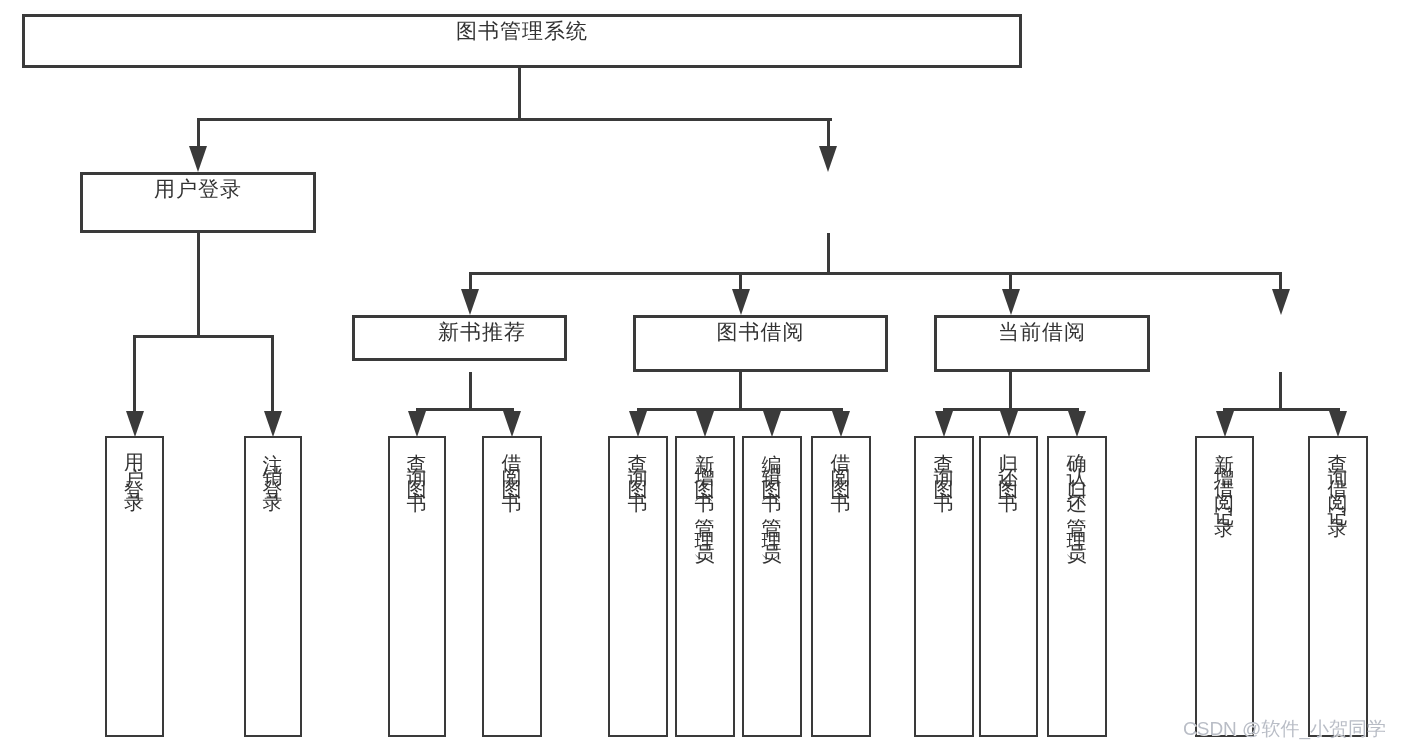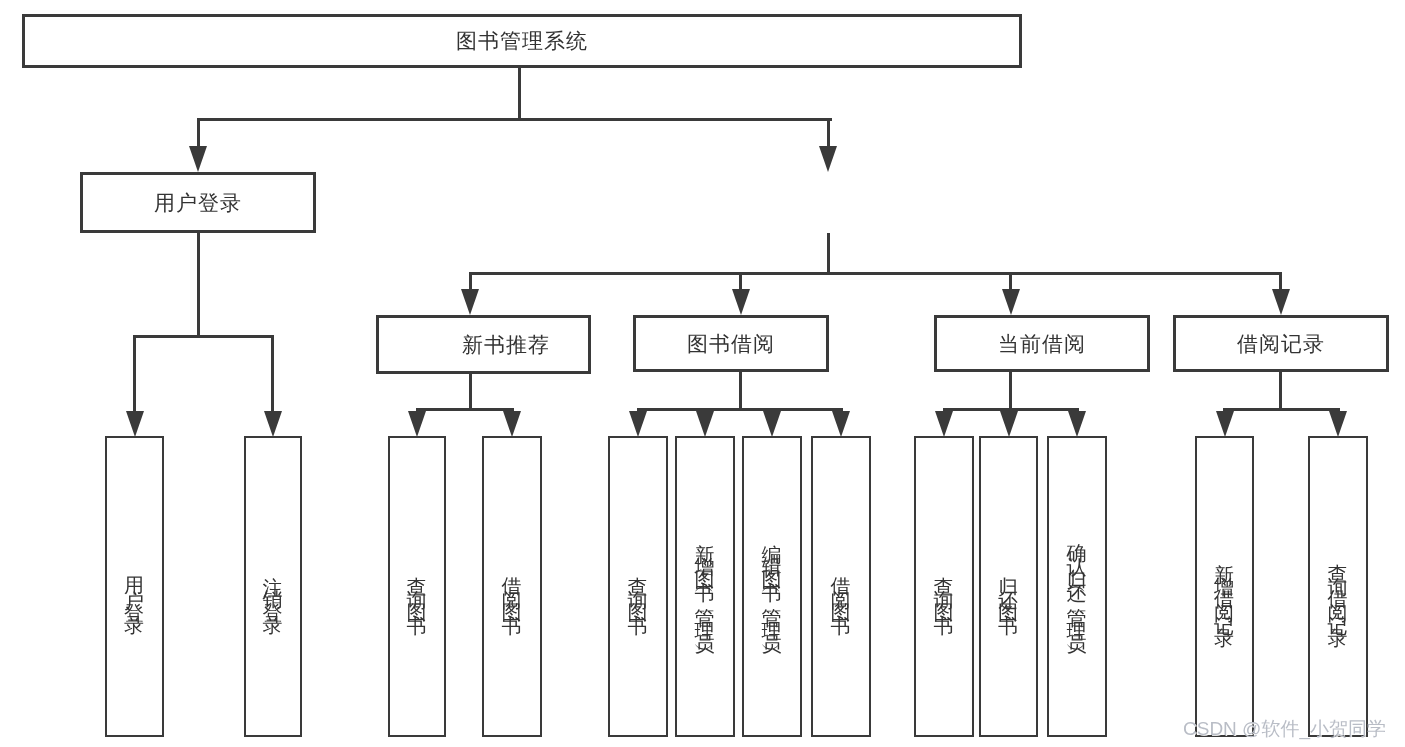"图书管理系统" .box { align-items: center -> none }
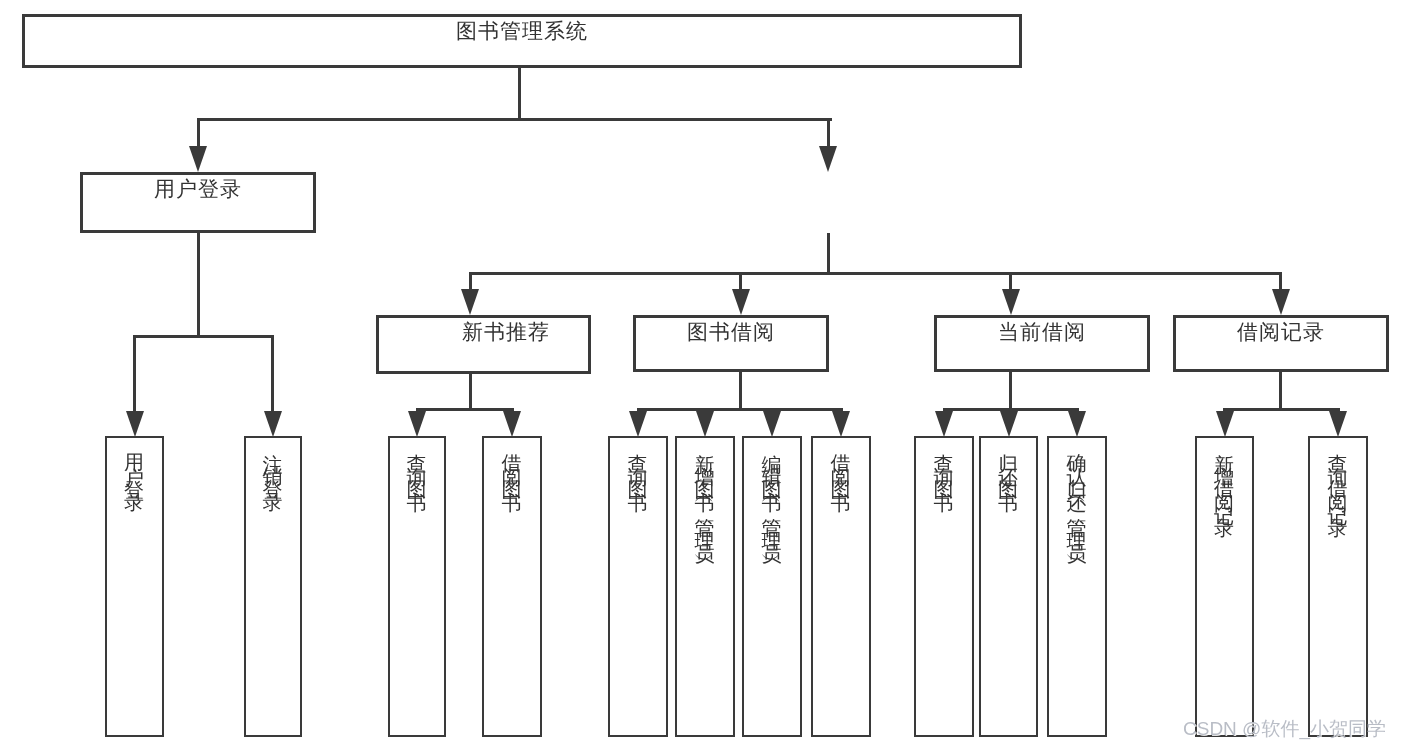"新书推荐" div.box { height: 59px -> 46px; left: 376px -> 352px }
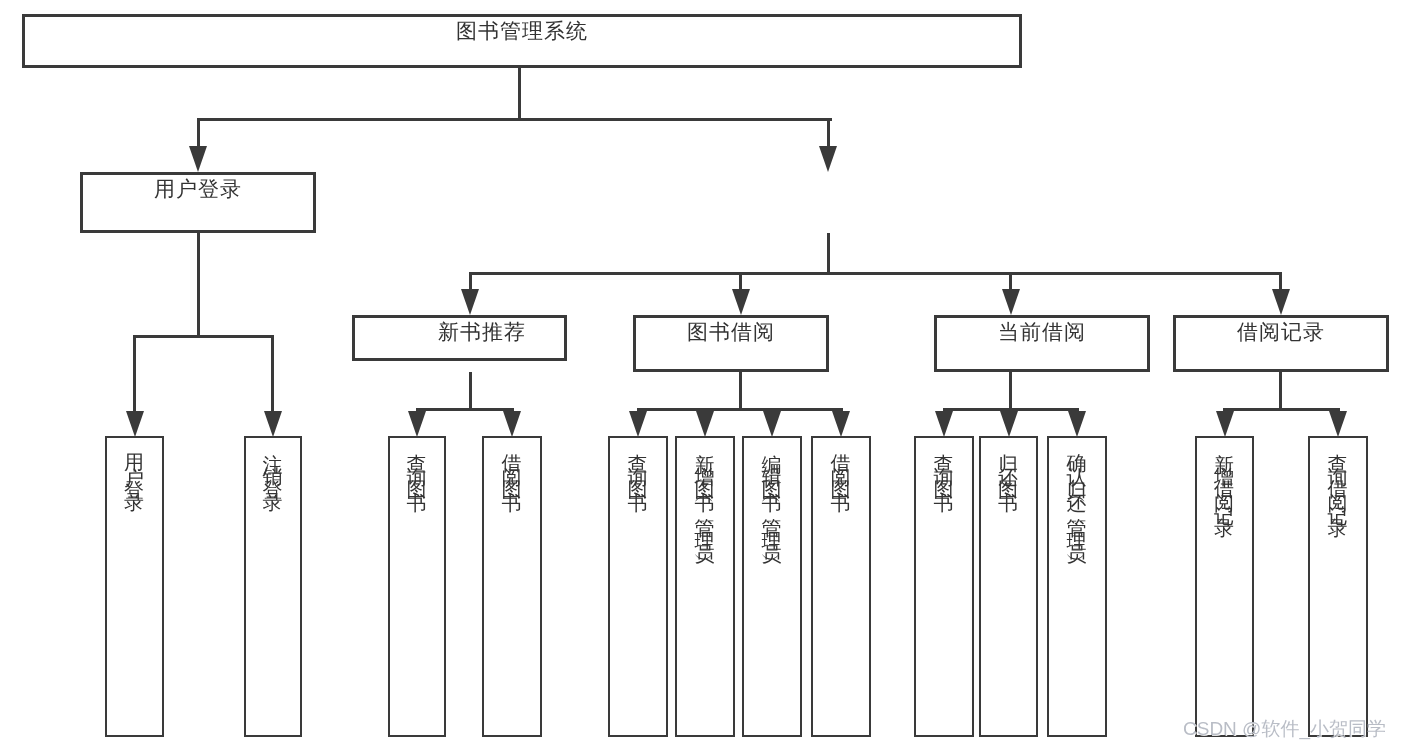"图书借阅" div.box { width: 196px -> 255px }
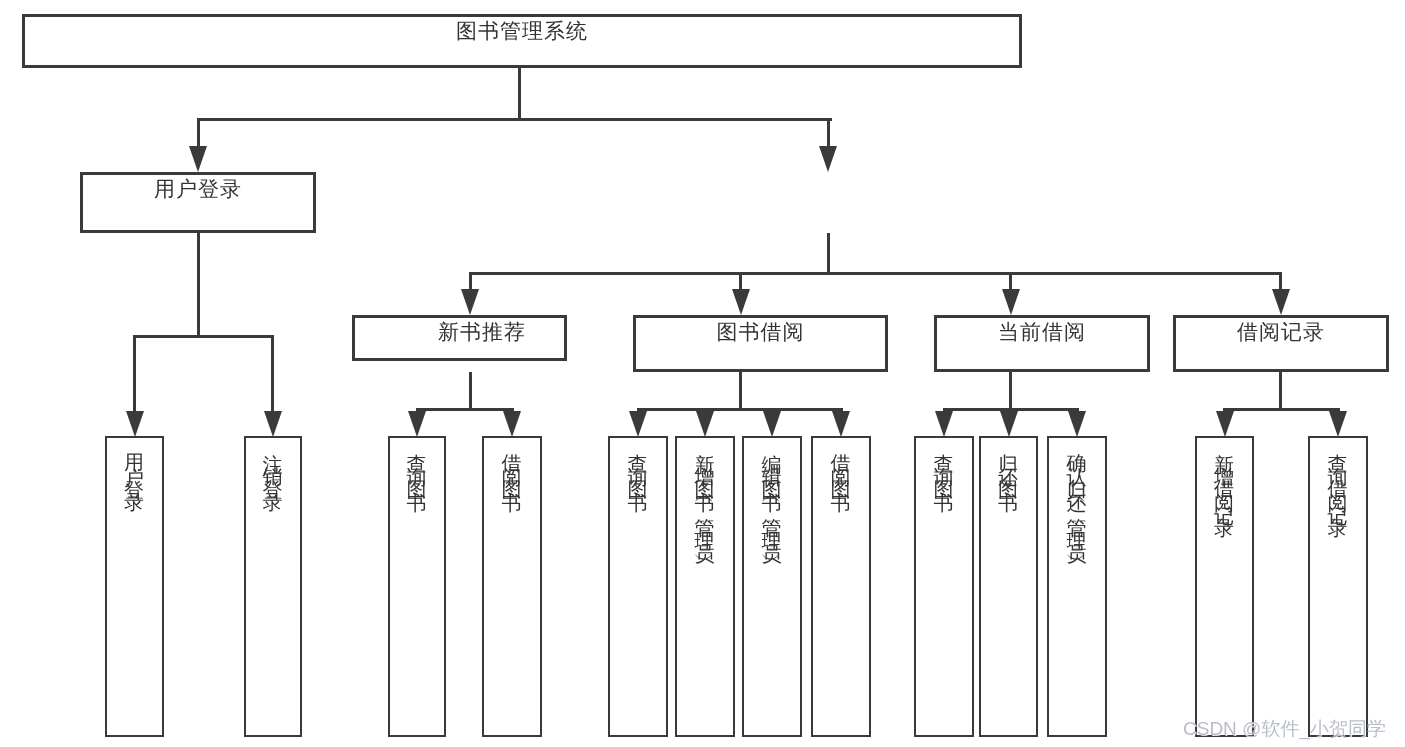"借阅记录" div.box { html: <div> <span>借阅记录</span> </div> -> none }
